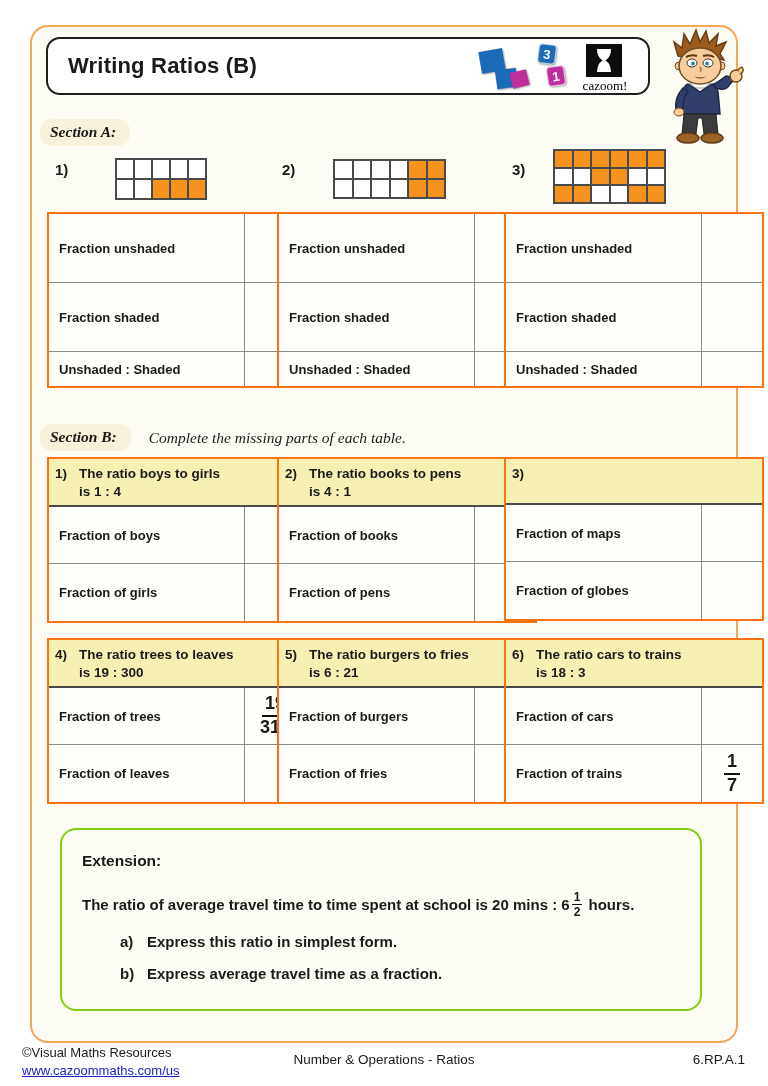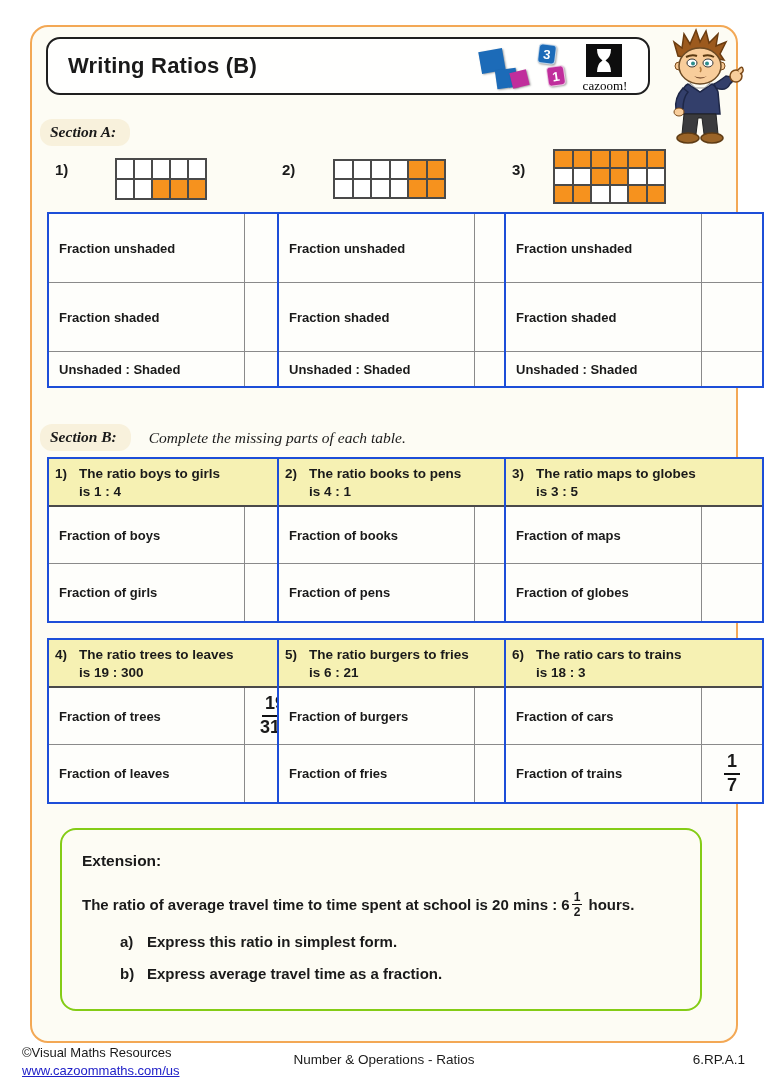"Fraction unshaded" .wtable { border: 2px solid #1d4ed8 -> 2px solid #f97316 }
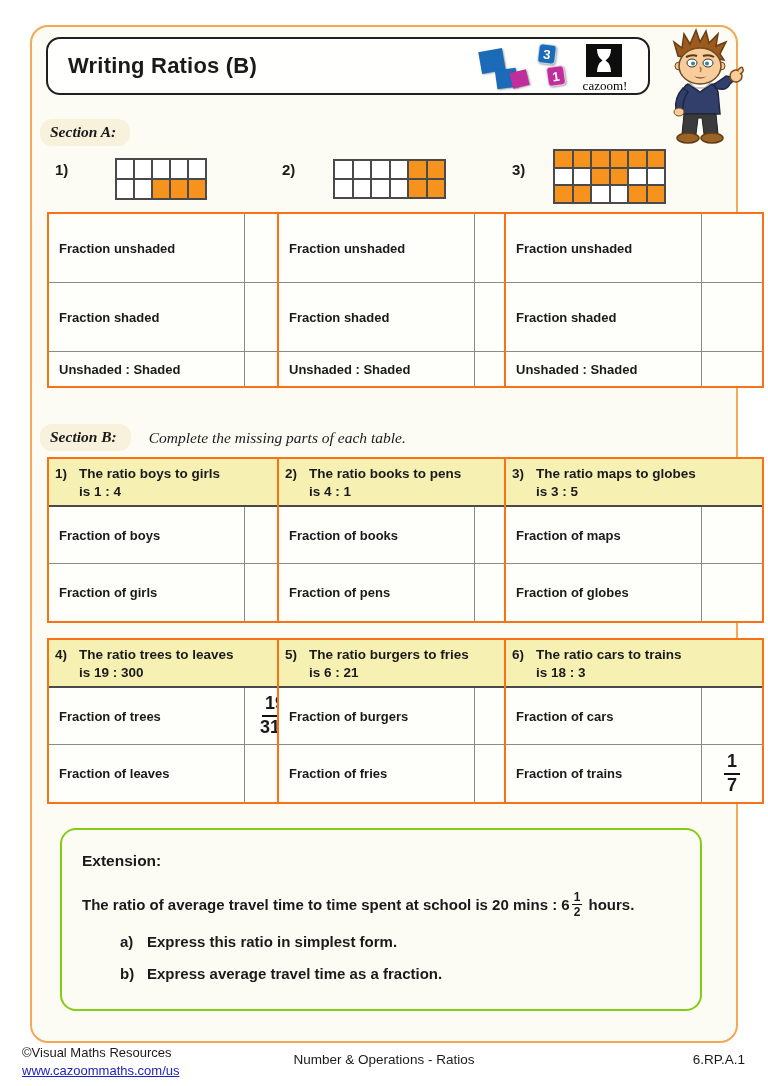"The ratio maps to globes" div { html: <div> <div>The ratio maps to globes</div> <div>is 3 : 5</div> </div> -> none }
